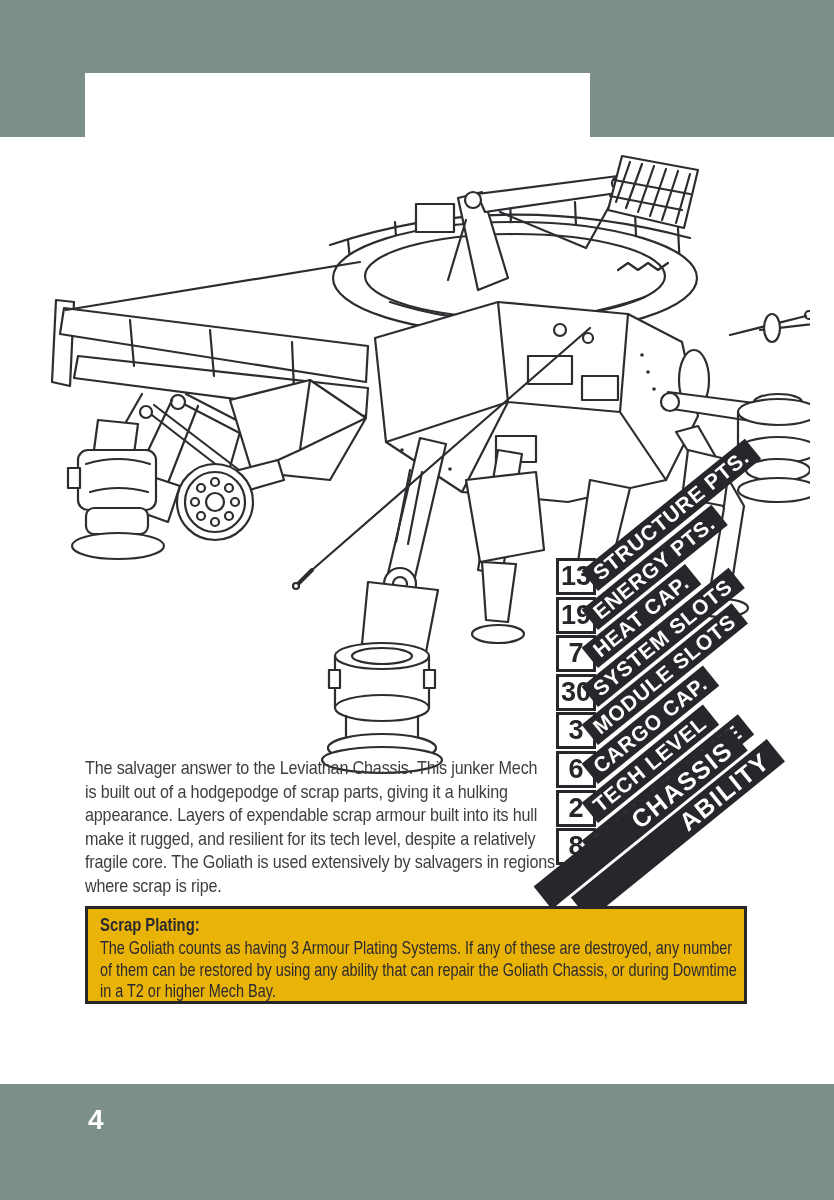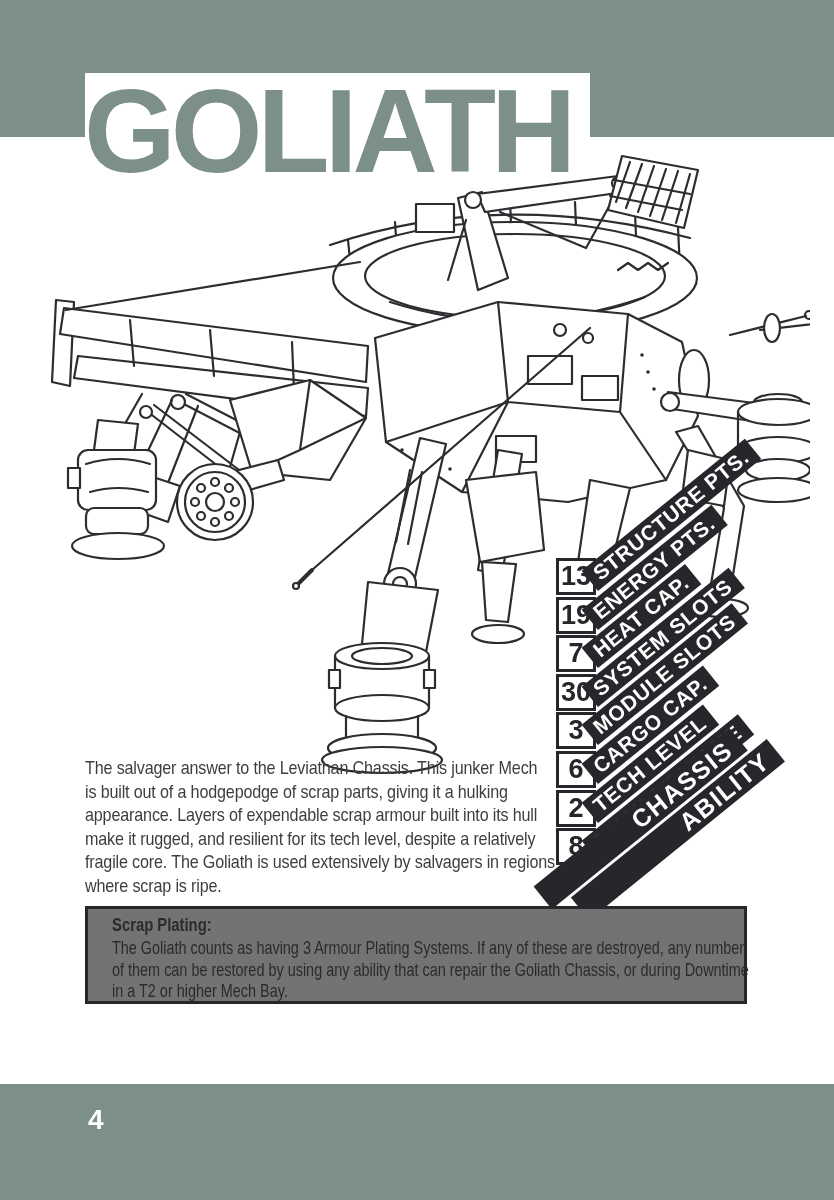"GOLIATH" h1.title { html: <h1>GOLIATH</h1> -> none }
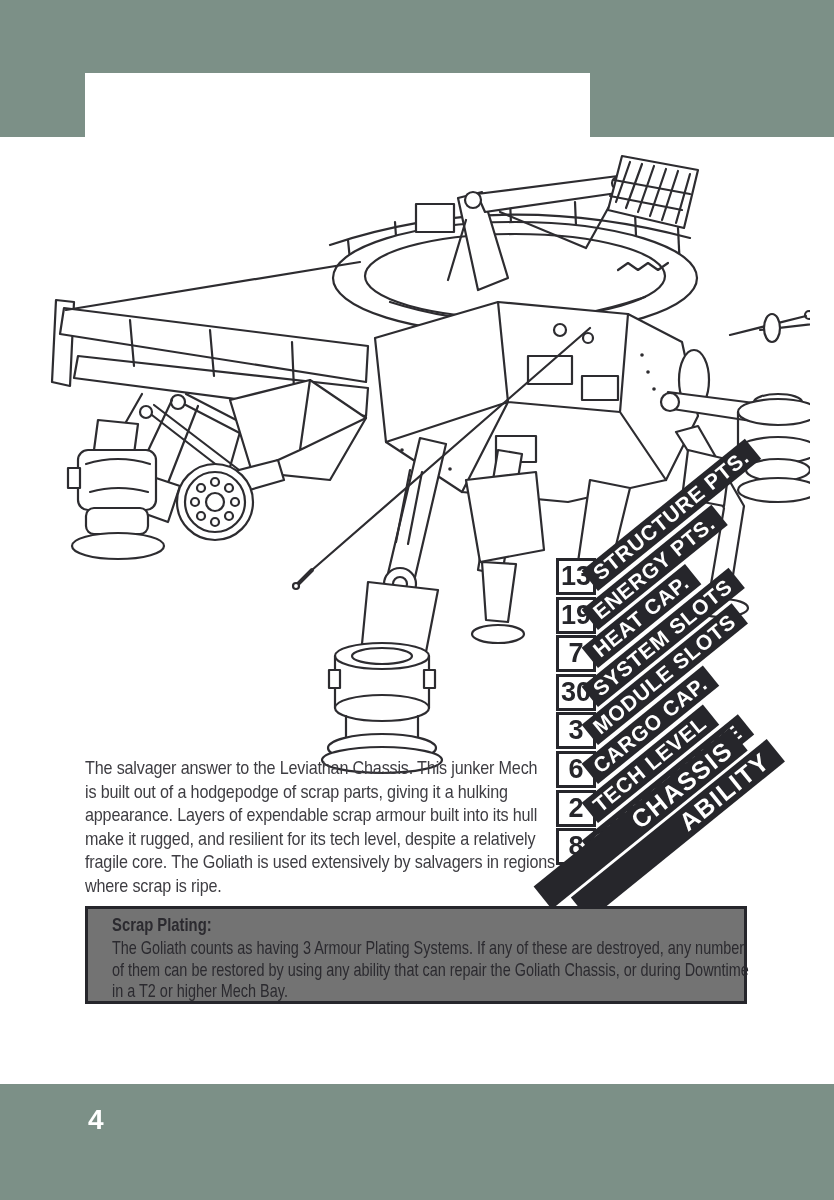"Scrap Plating:" .ability-box { background: #737373 -> #eab308; padding: 4px 24px -> 4px 12px }
